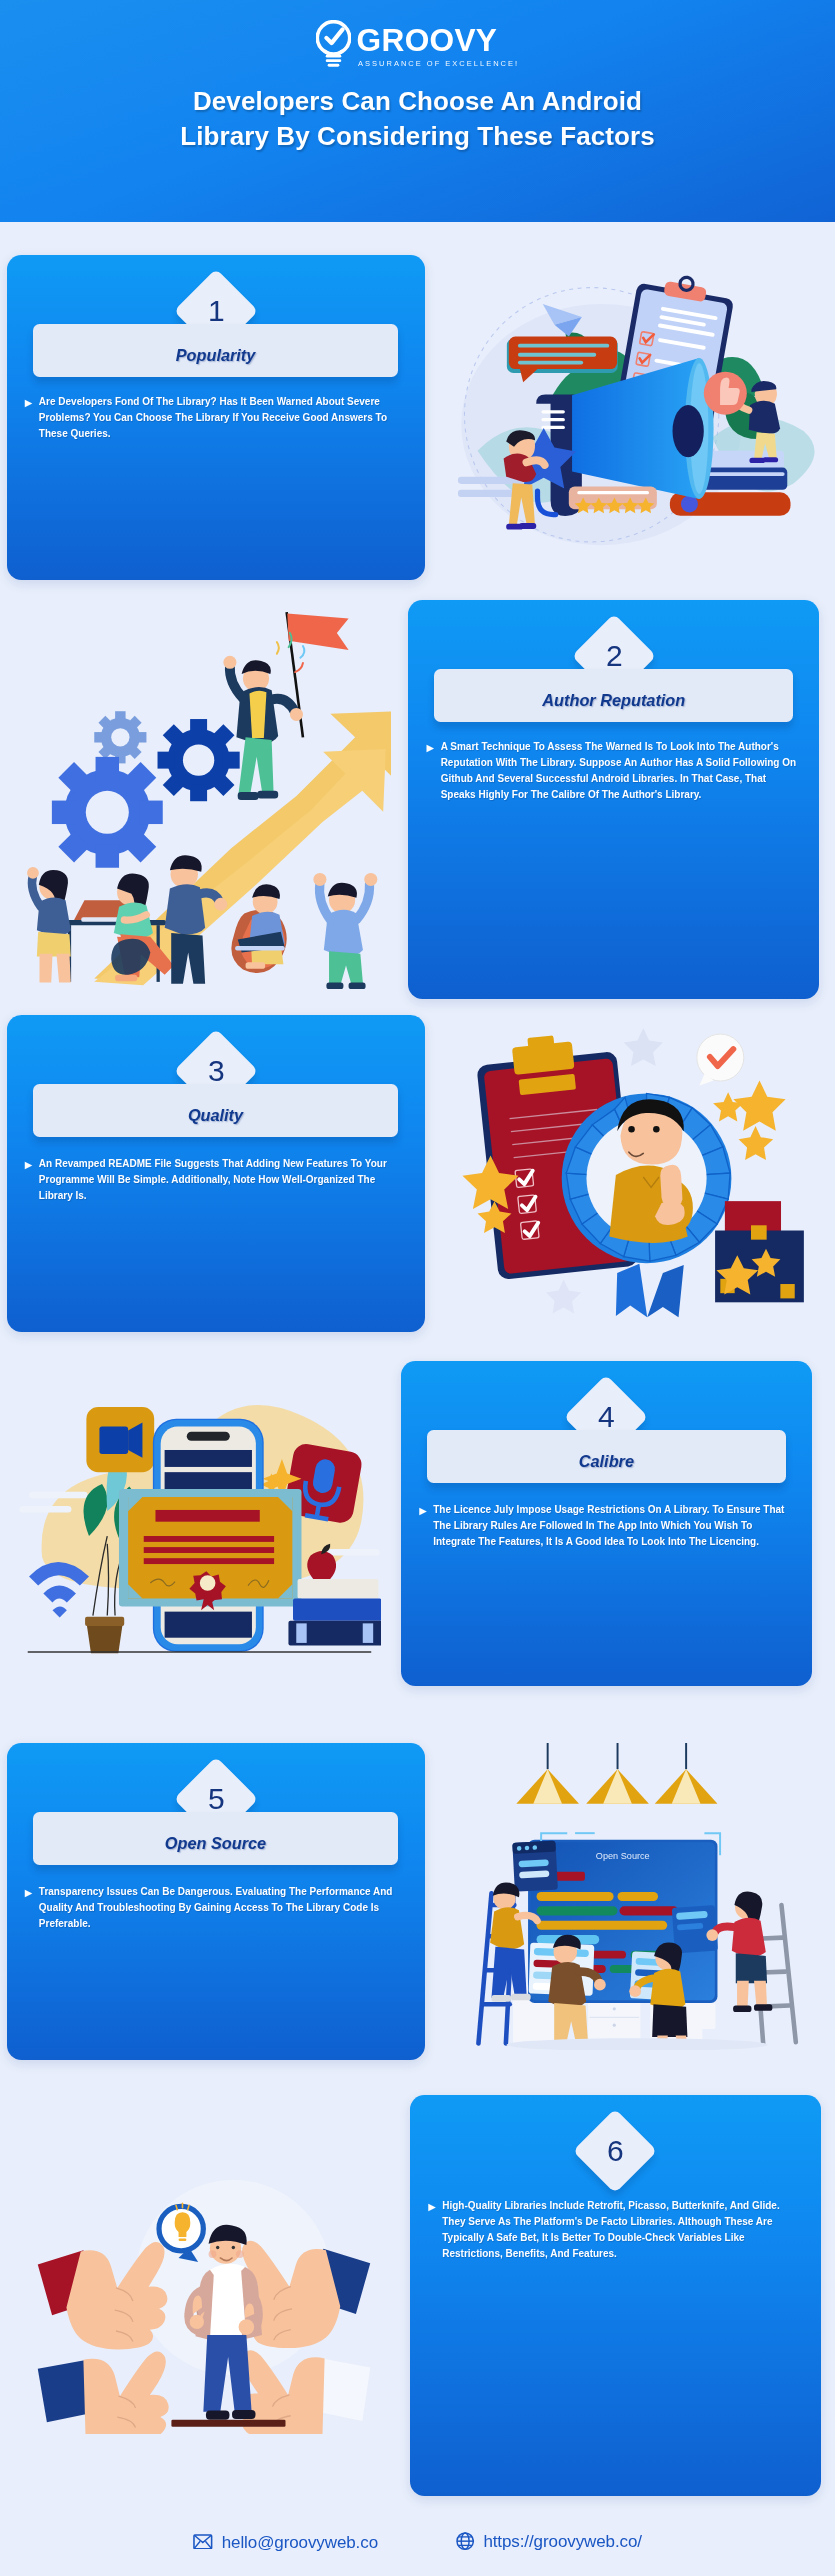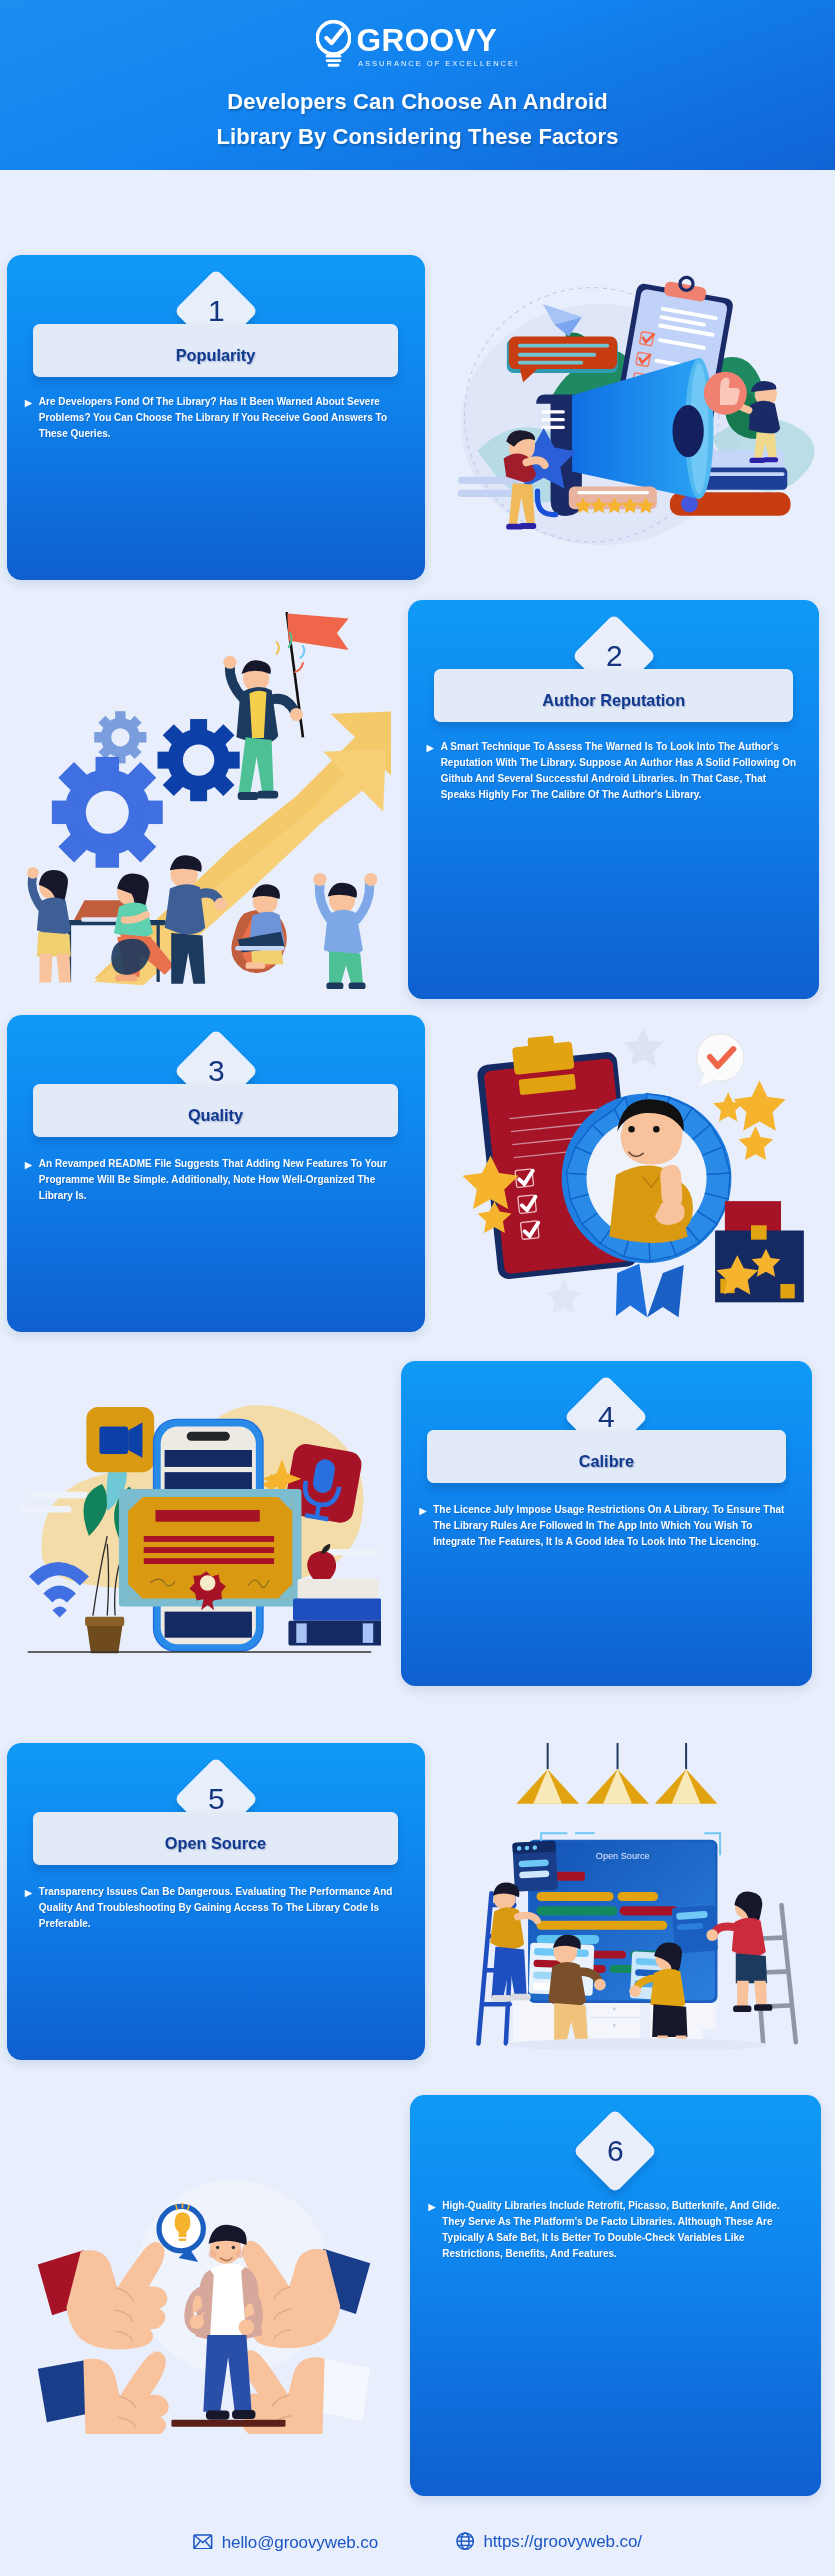"GROOVY" .header { height: 170px -> 222px }
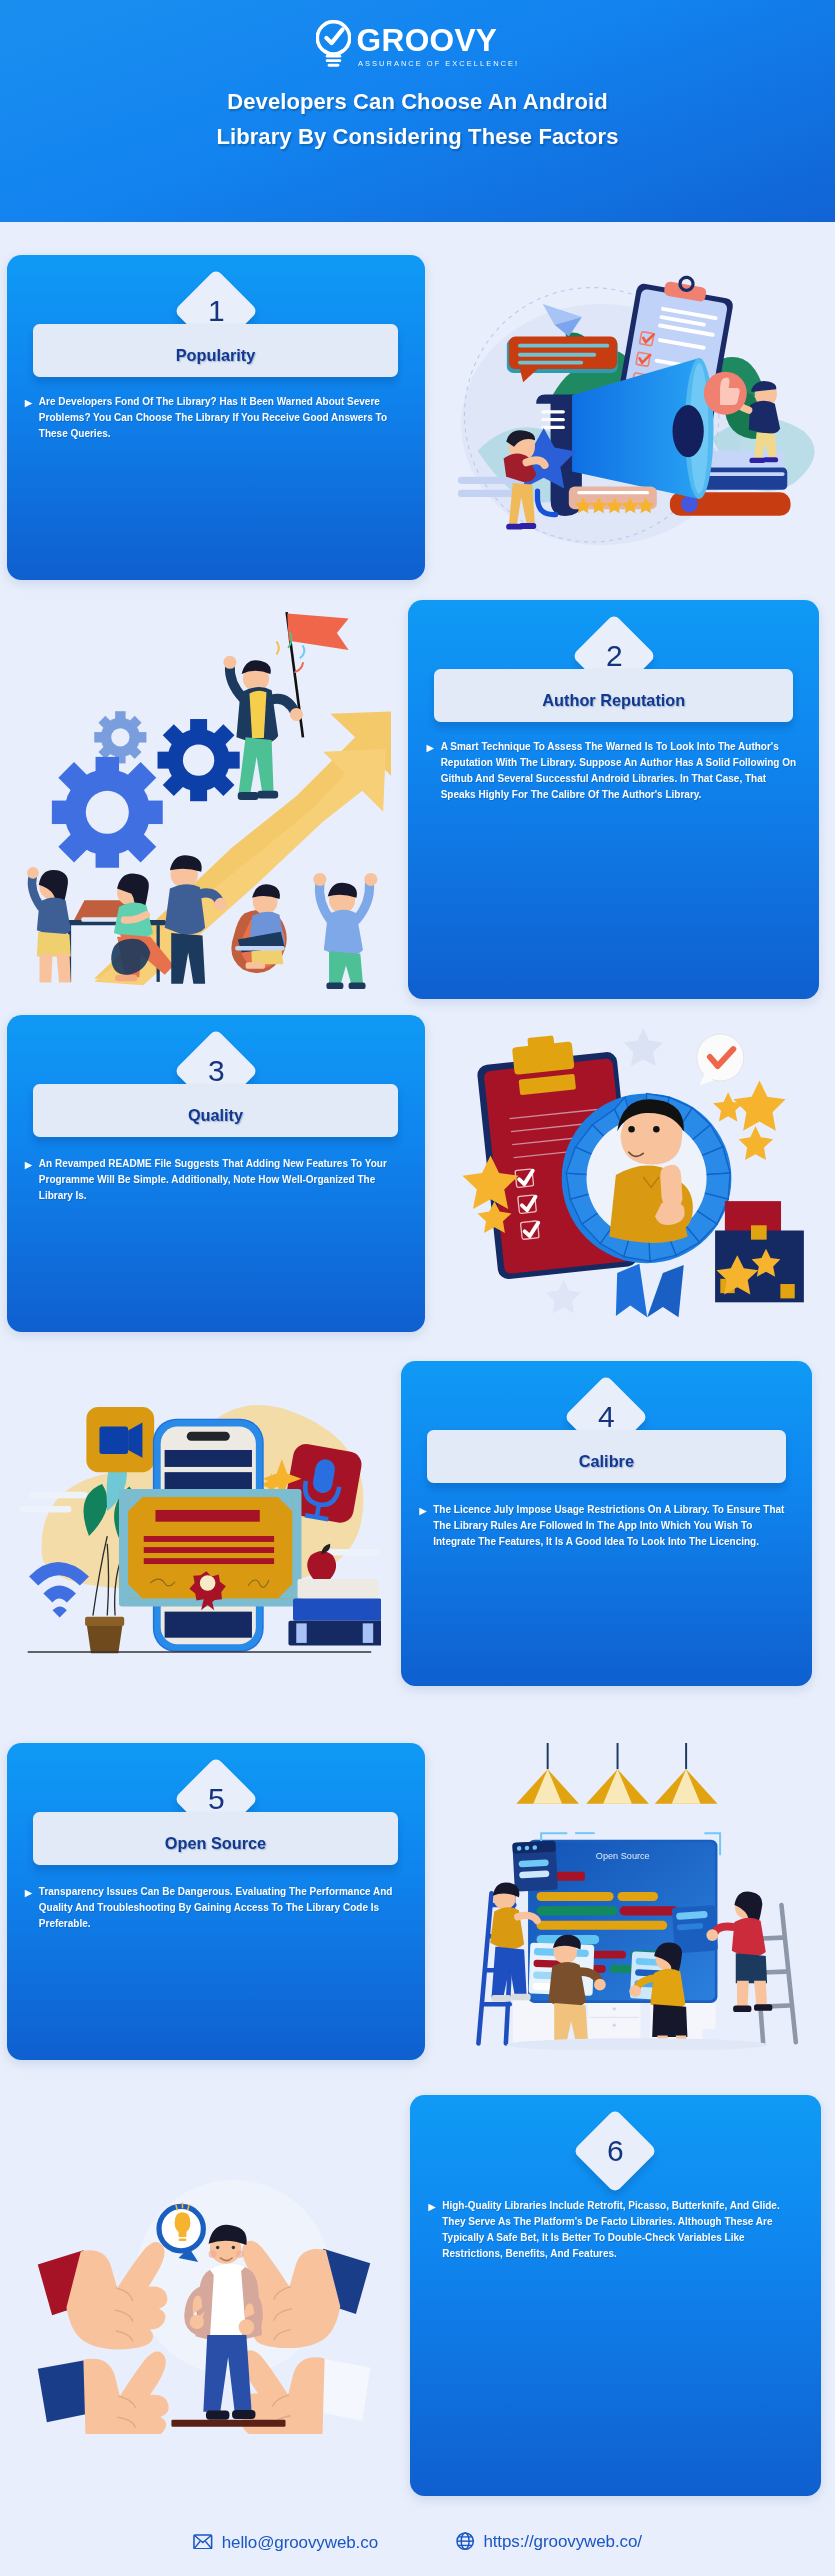"Developers Can Choose An Android" .head-title { font-size: 22px -> 26px }
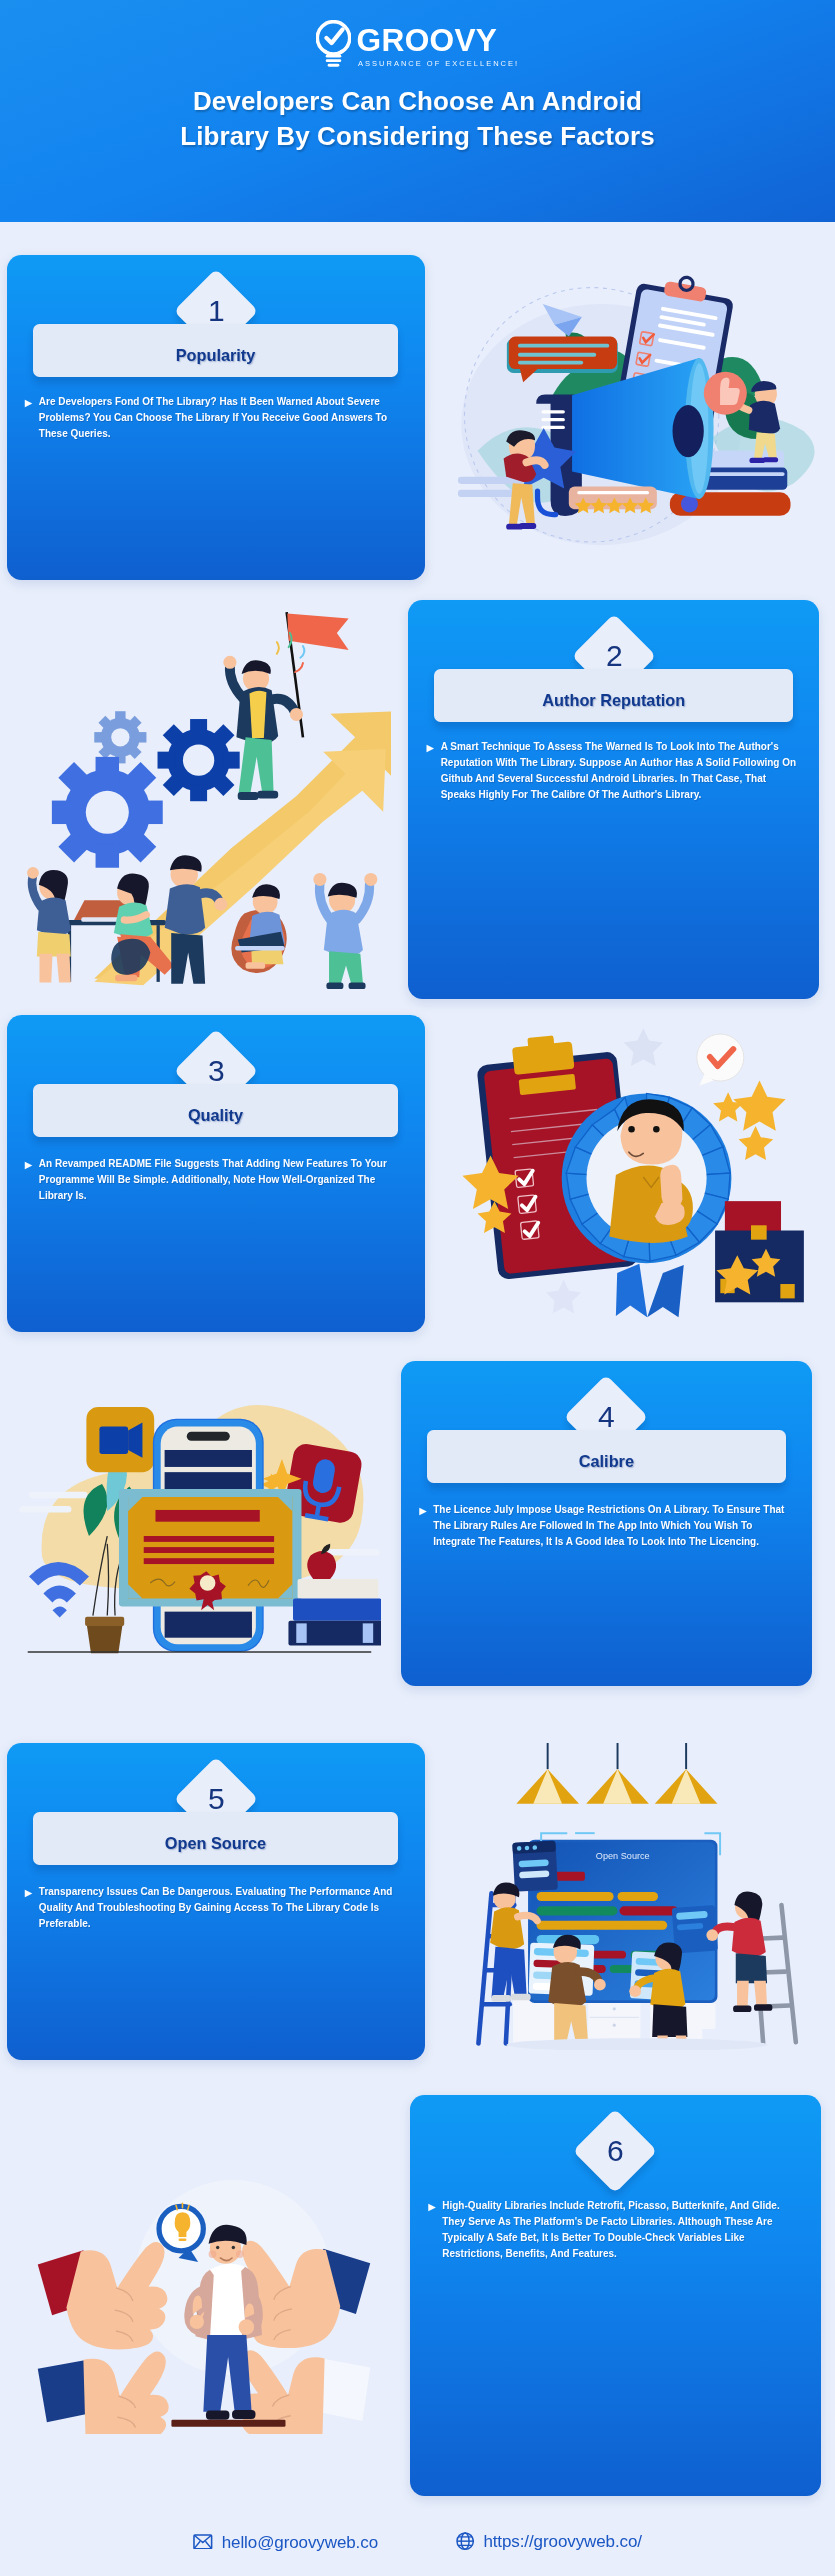"Popularity" .title-plate .t { font-style: none -> italic }
